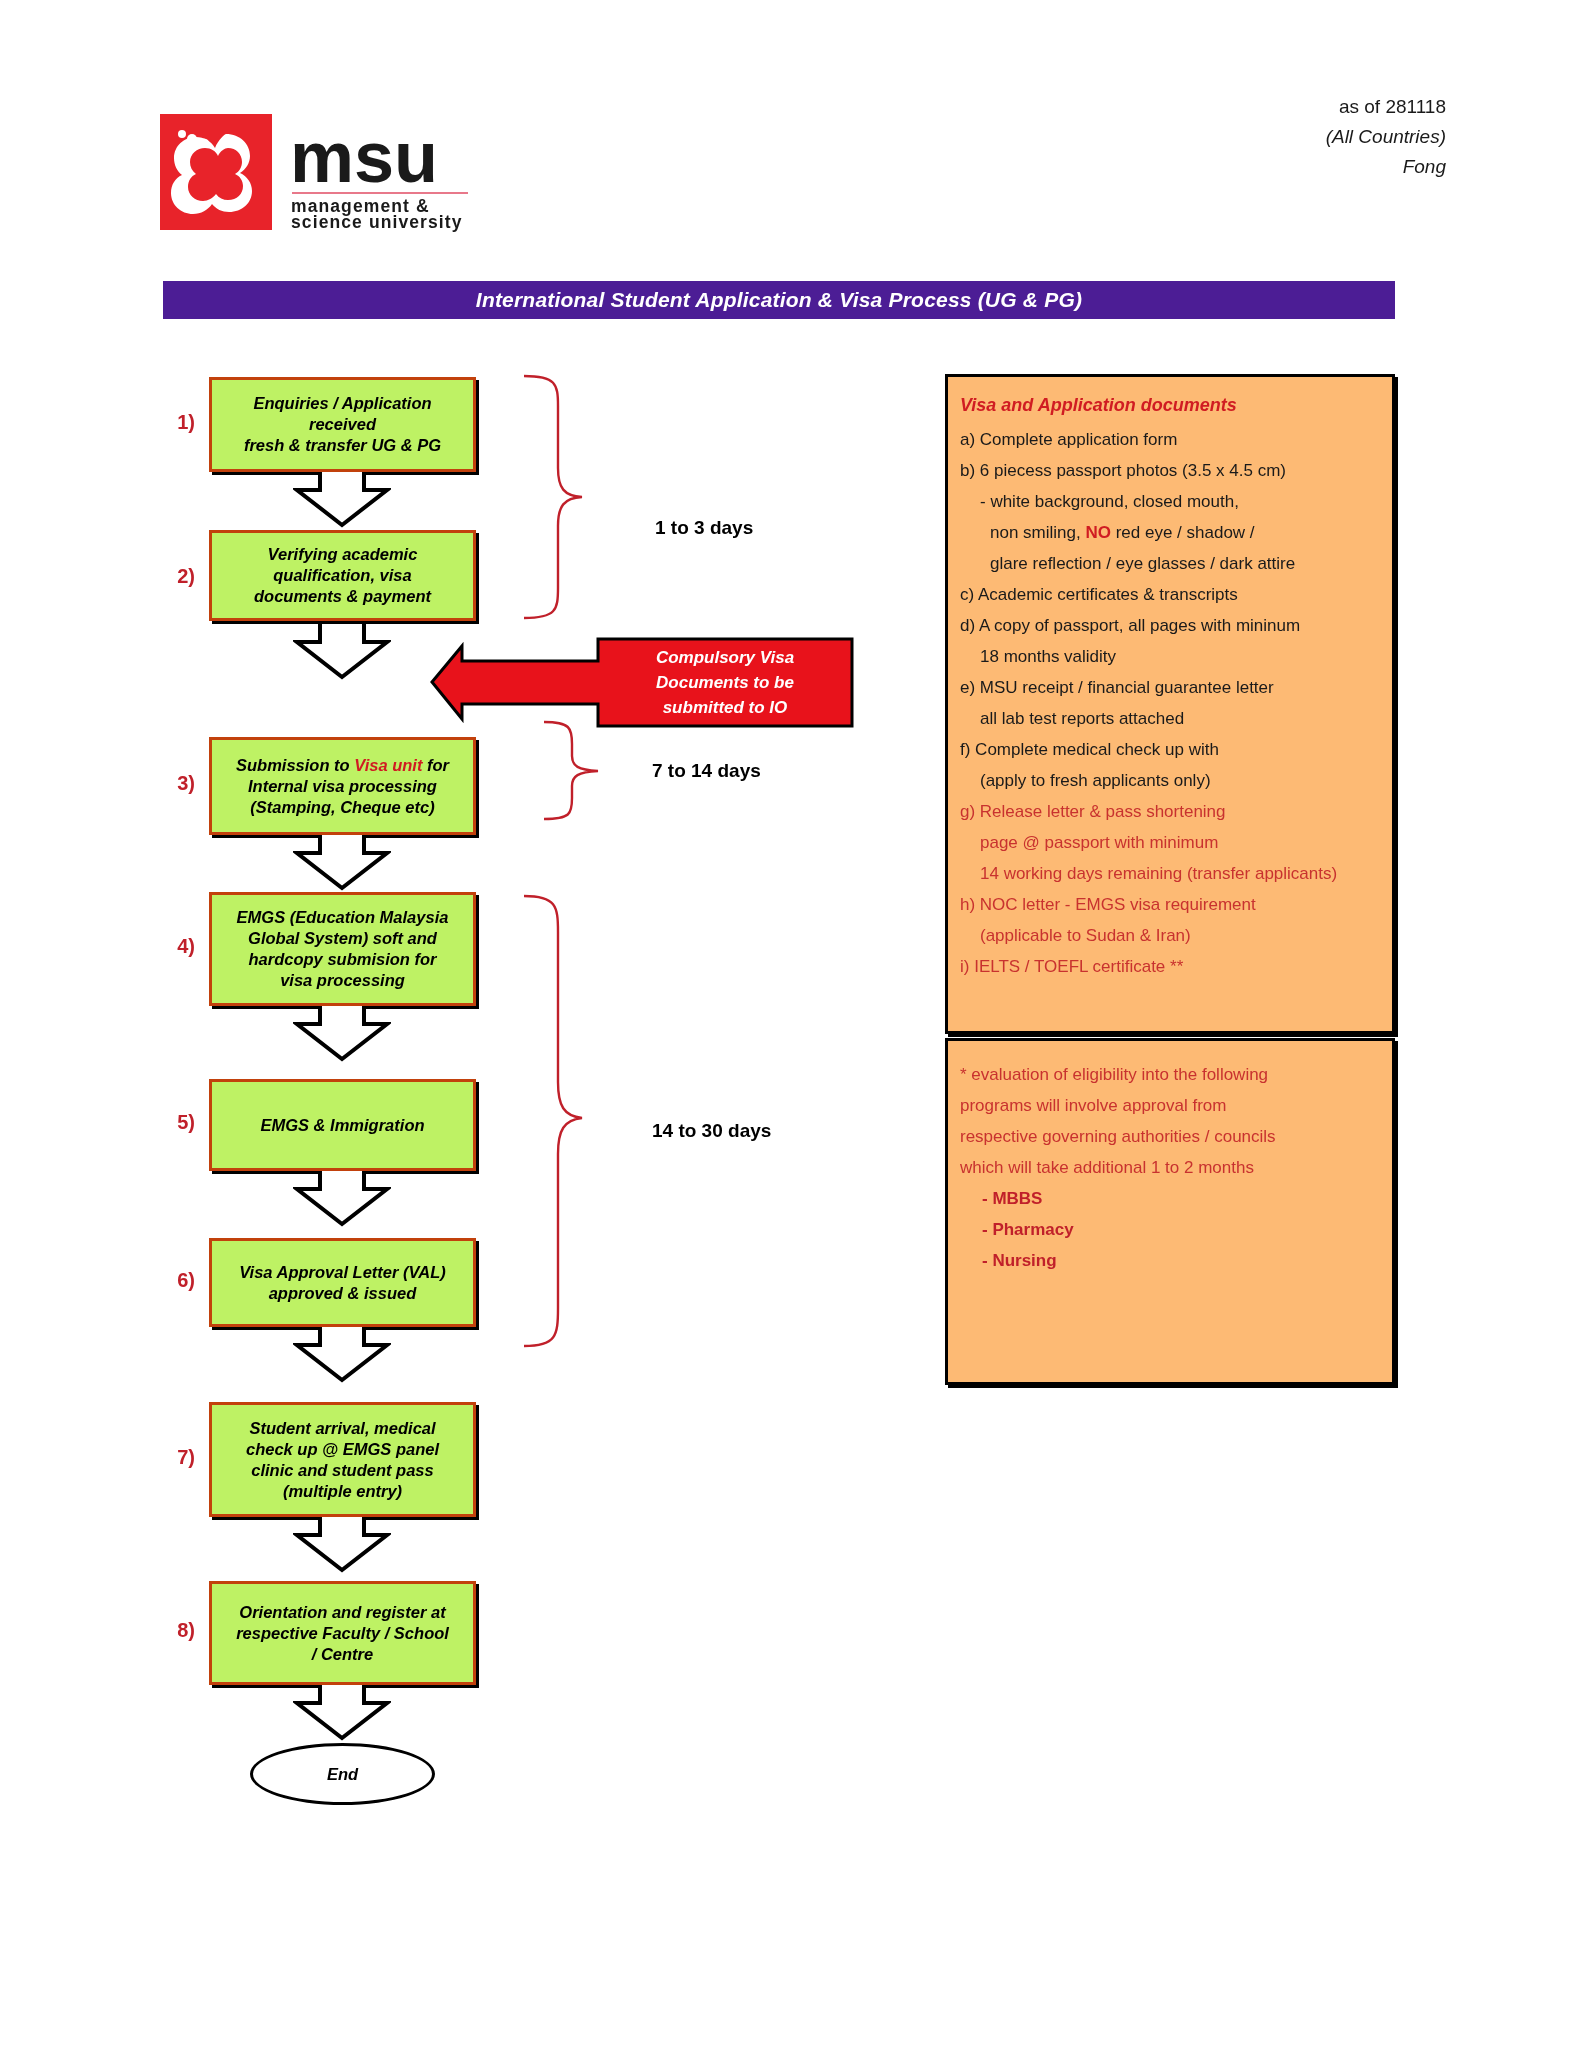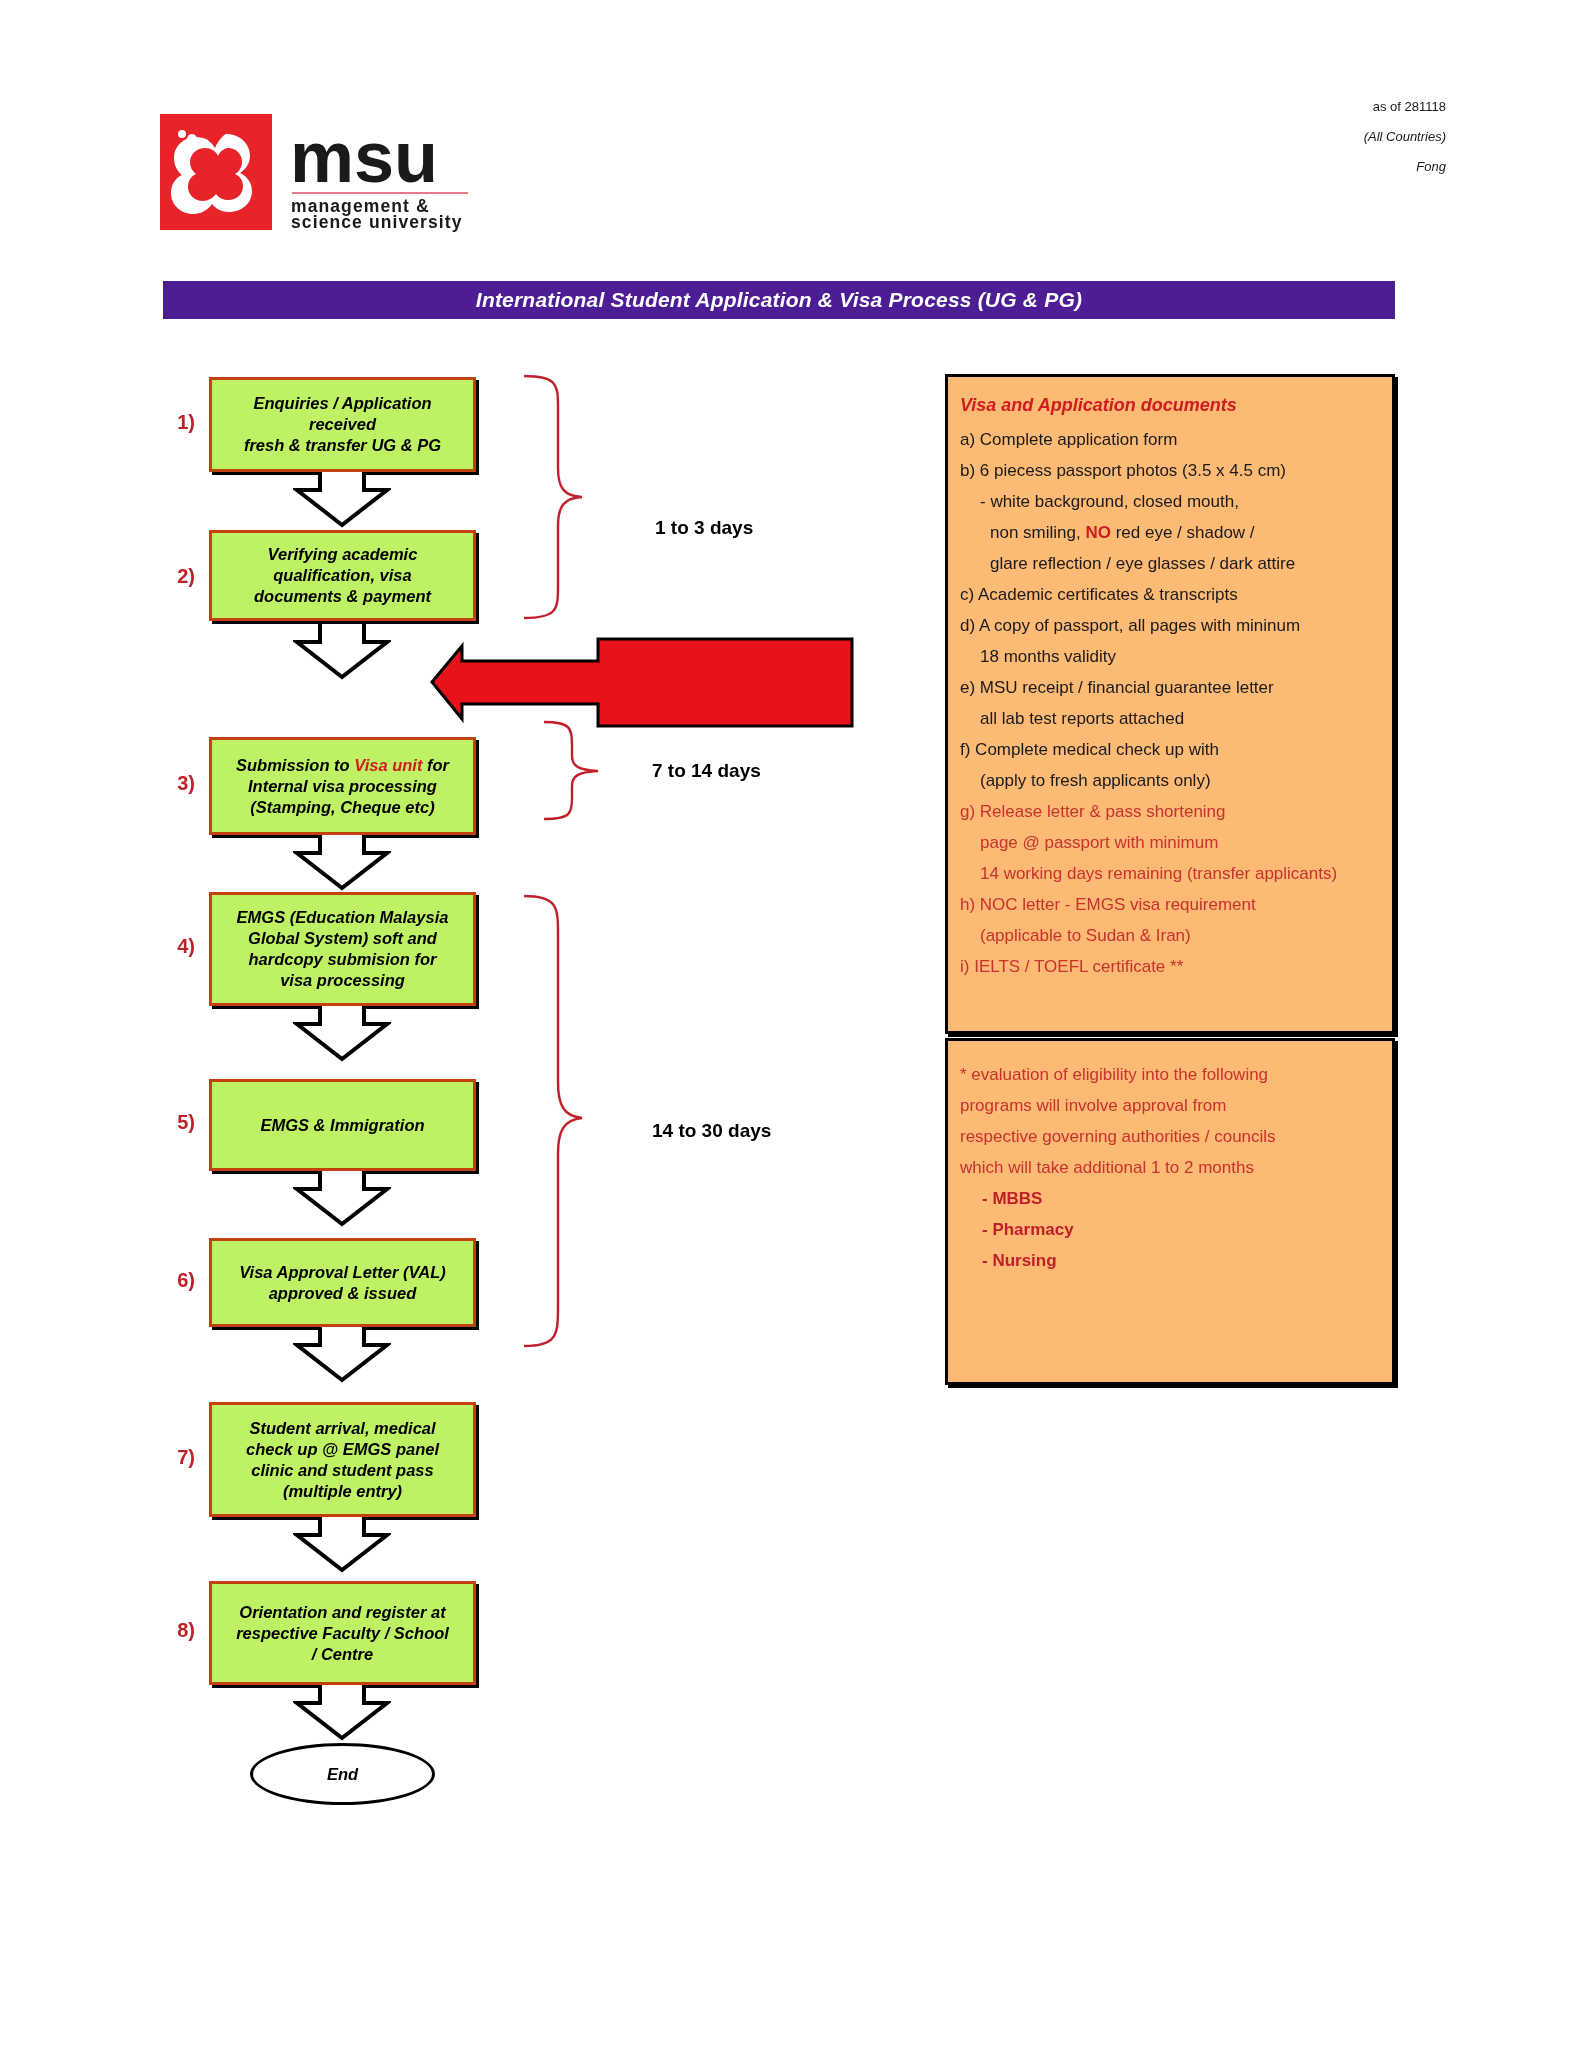"as of 281118" #header-meta { font-size: 13px -> 19px }
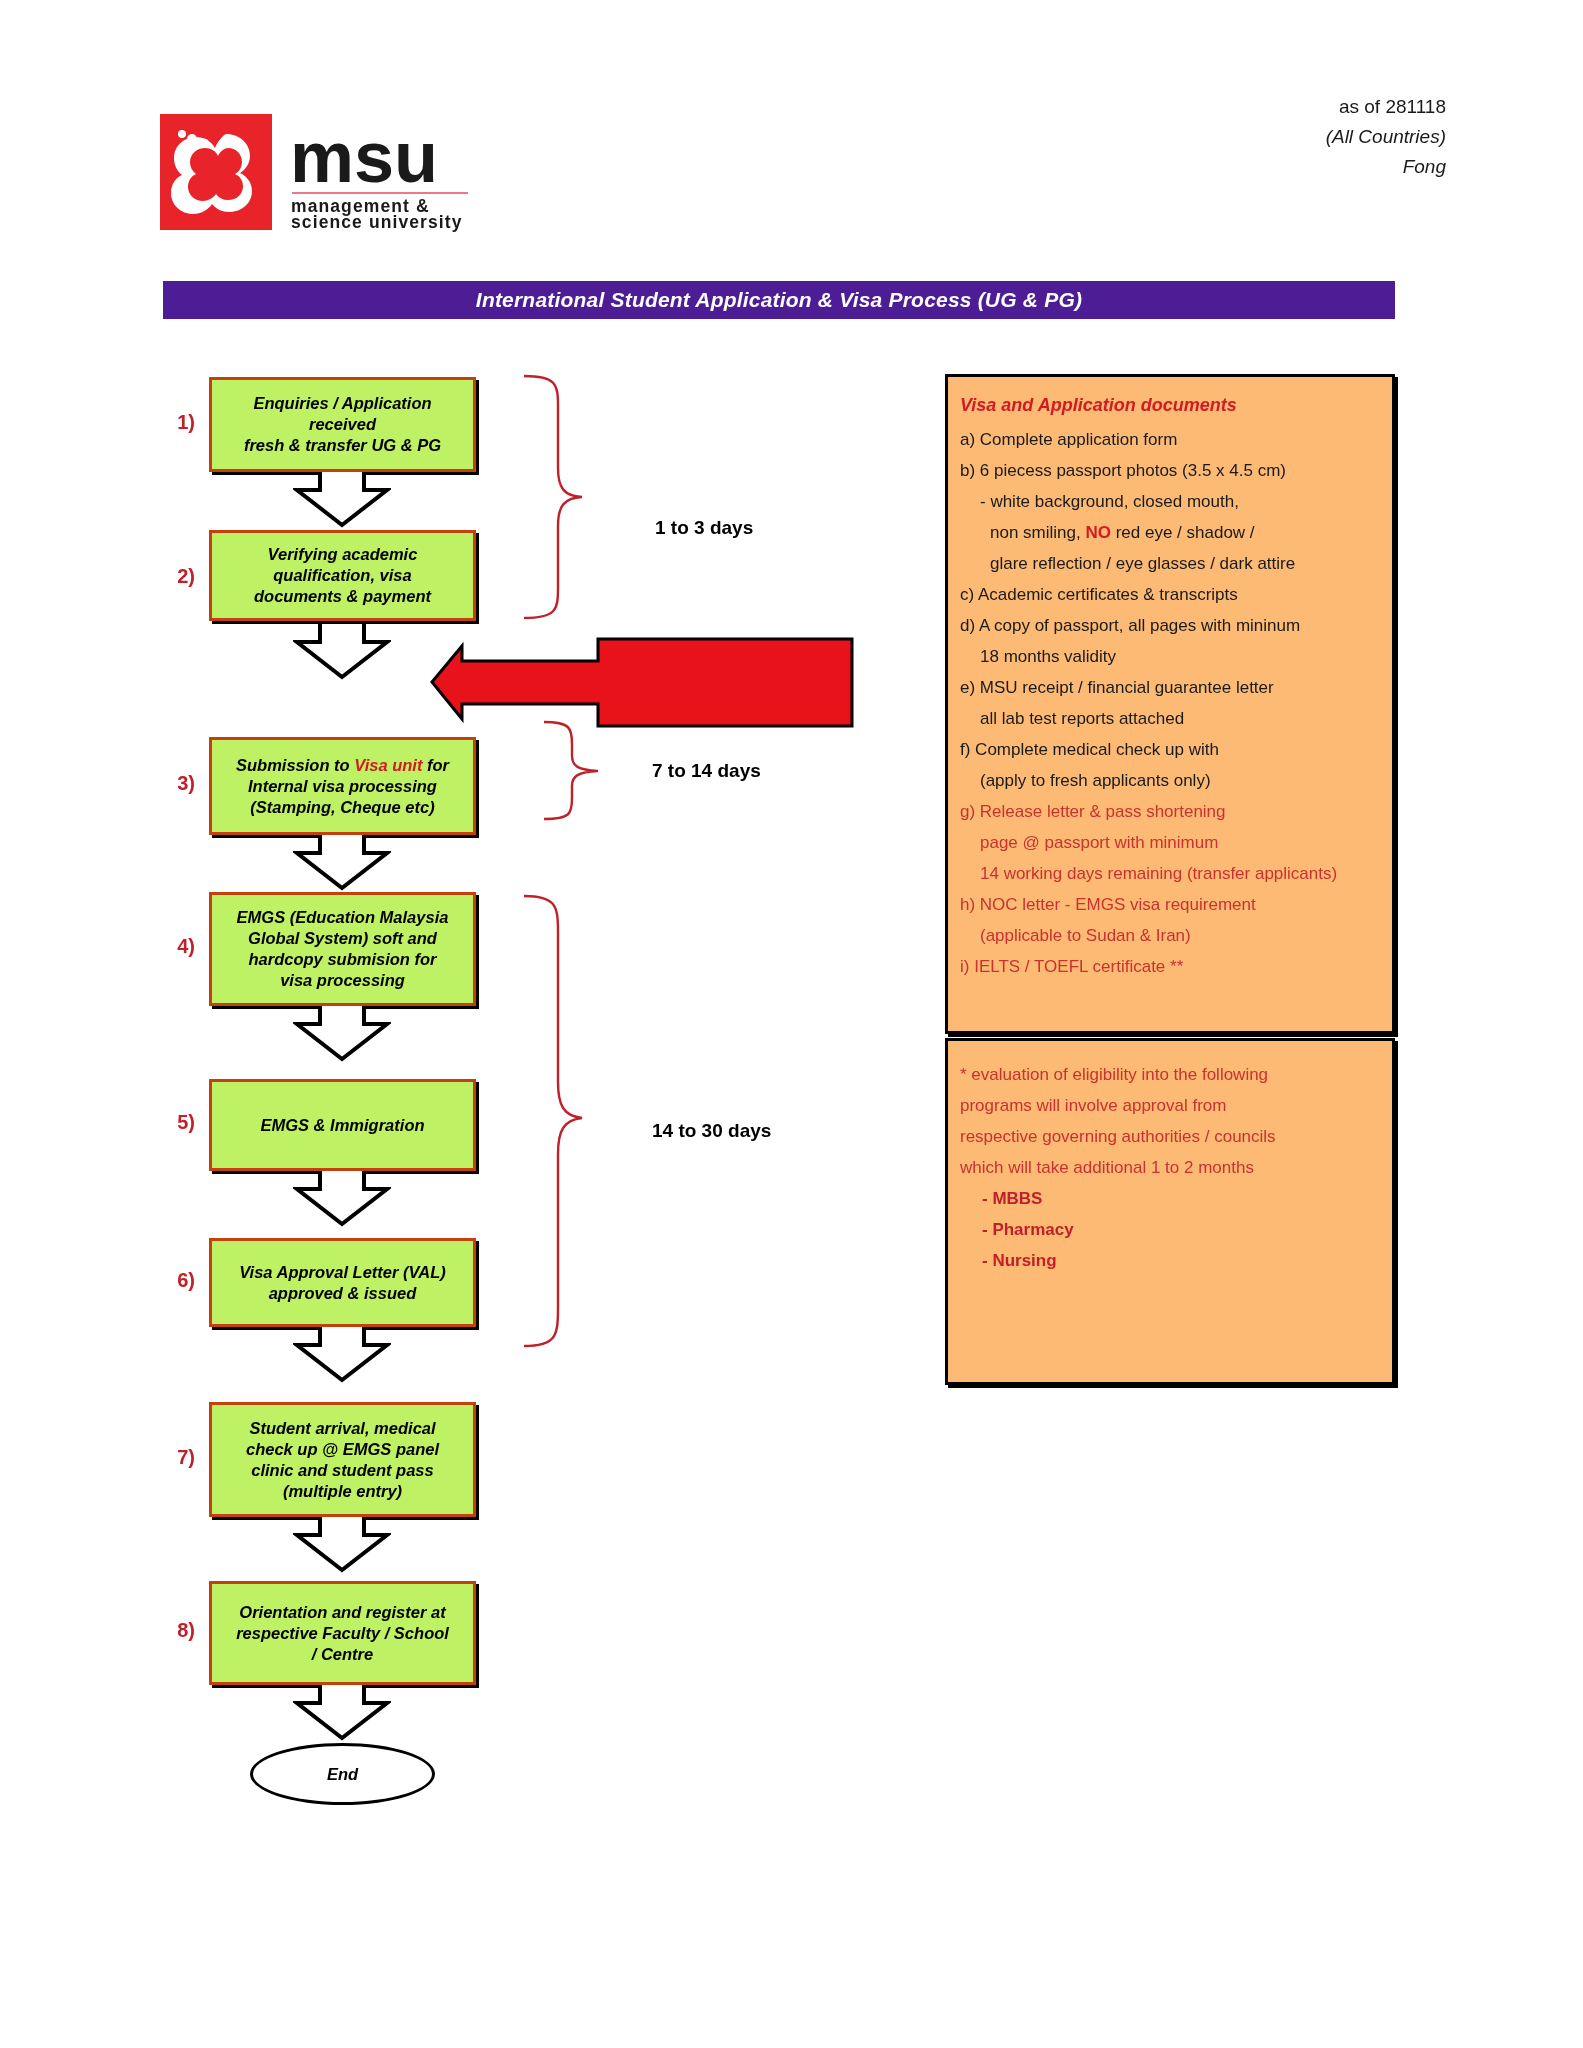"Compulsory Visa" div { html: none -> <div> <div> <div>Compulsory Visa</div> <div>Documents to be</div> <div>submitted to IO</div> </div> </div> }
